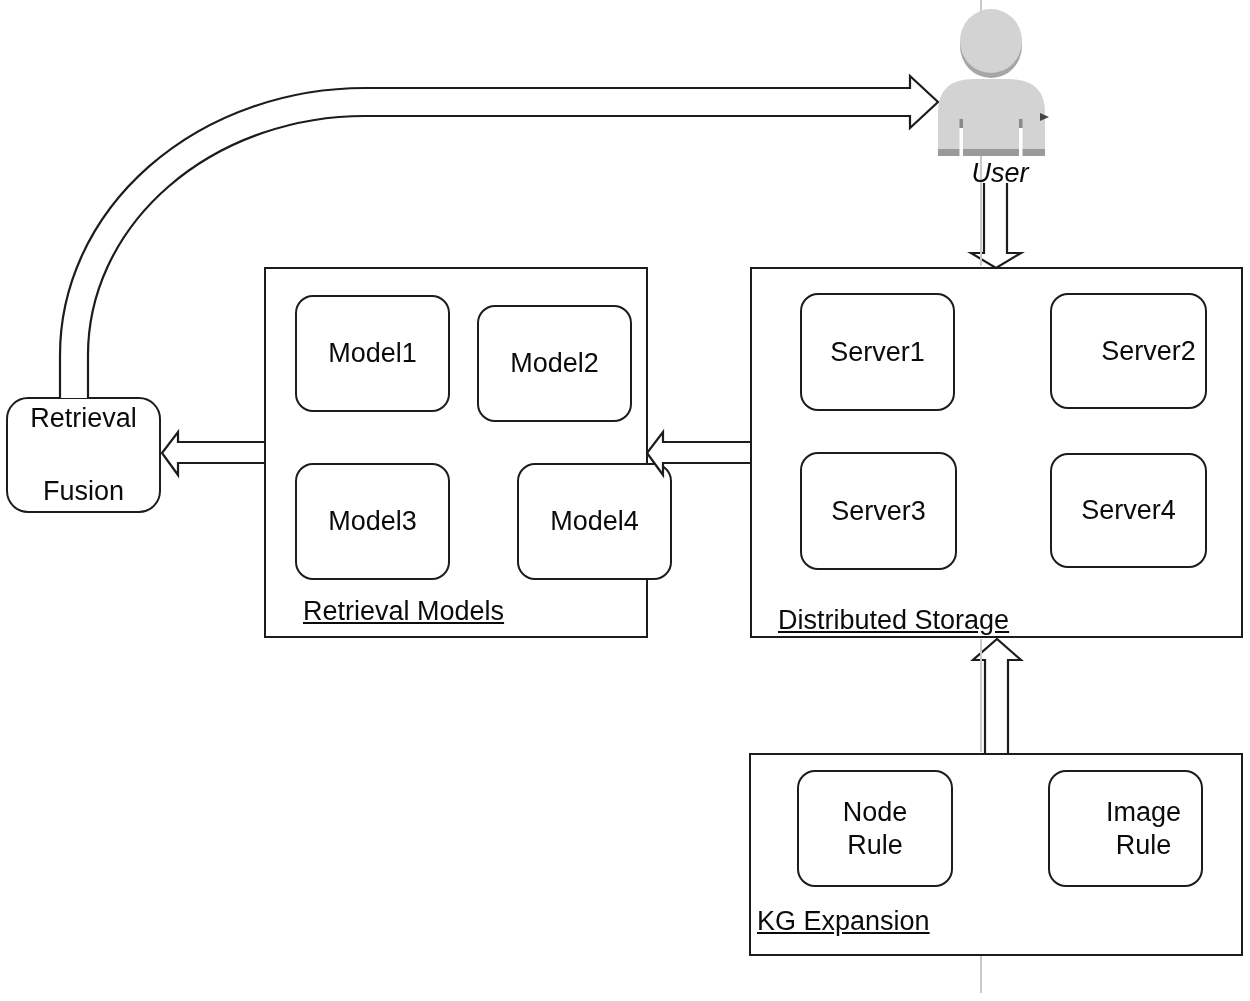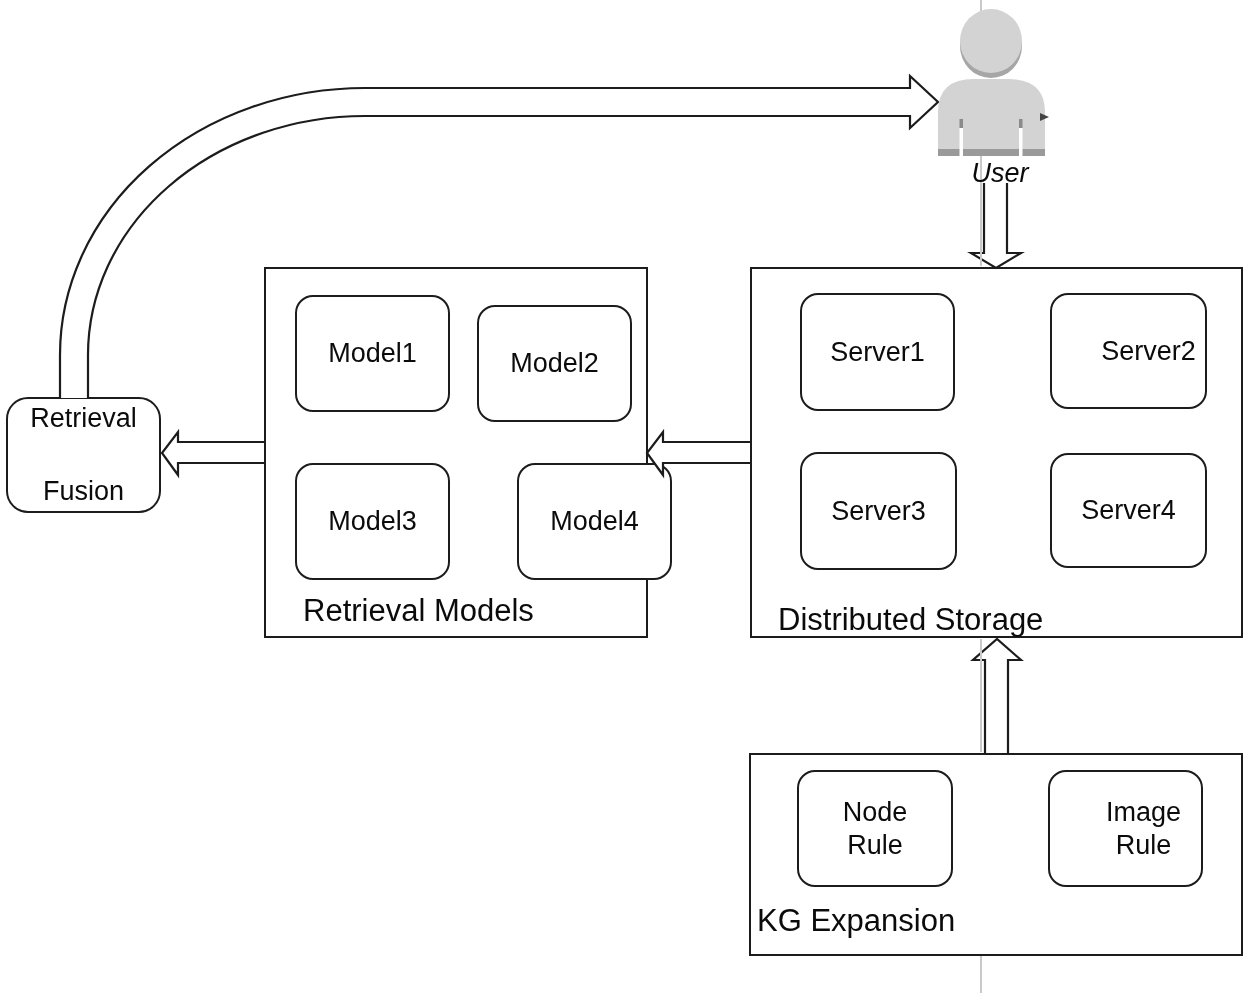"Retrieval Models" .grouplabel { font-size: 31px -> 27px; text-decoration: none -> underline }
